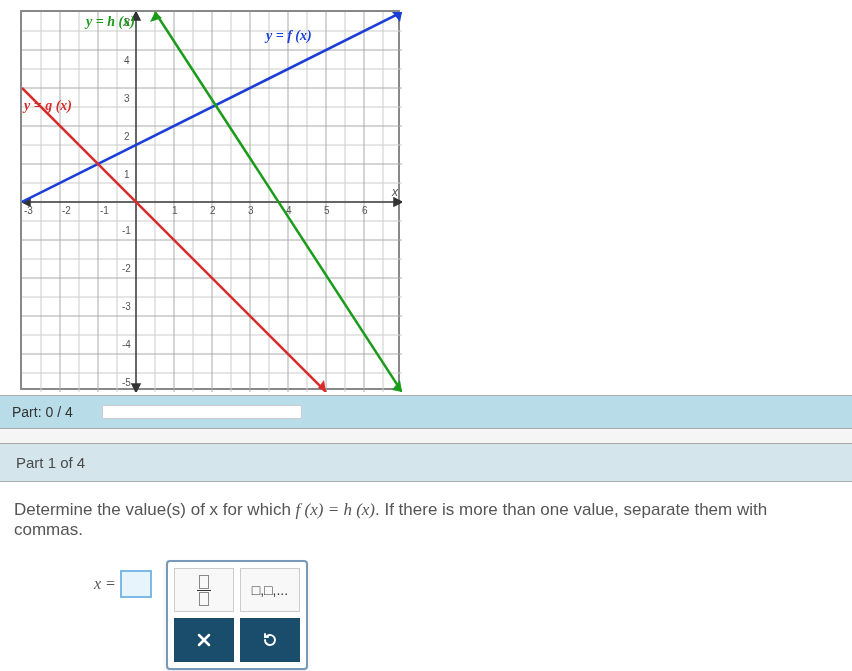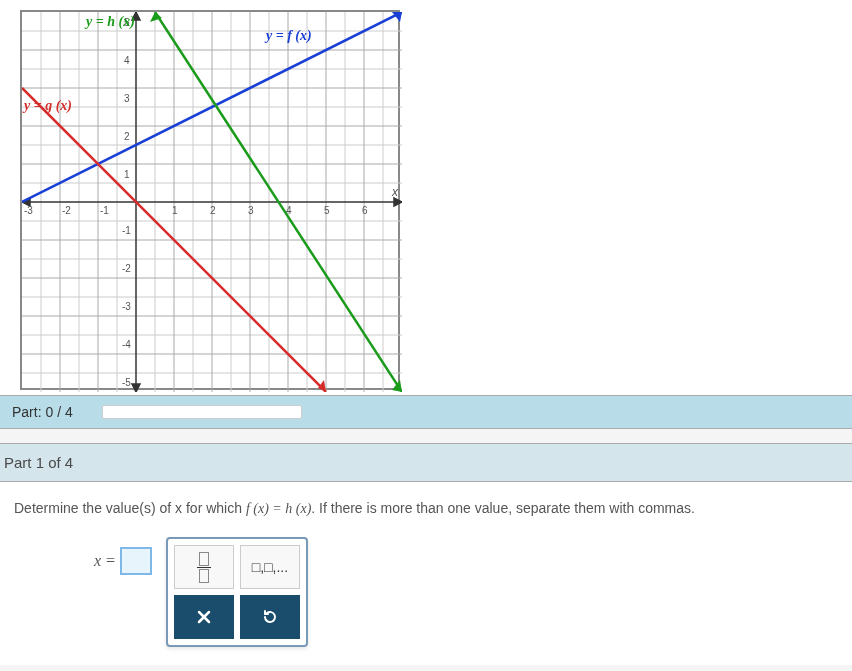"Part 1 of 4" .part-header { padding: 10px 4px -> 10px 16px }
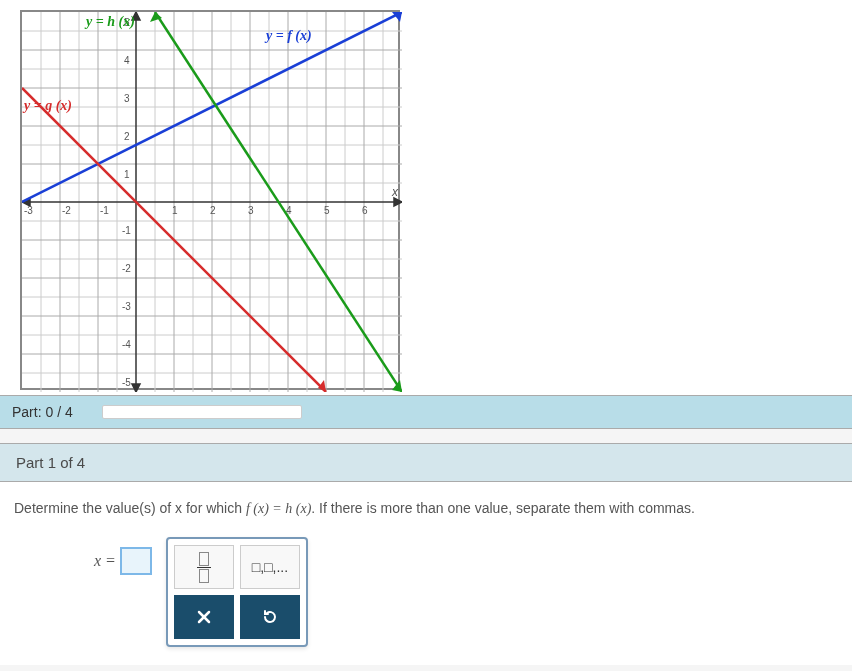"Determine the value(s) of x" .question-text { font-size: 14px -> 17px }
